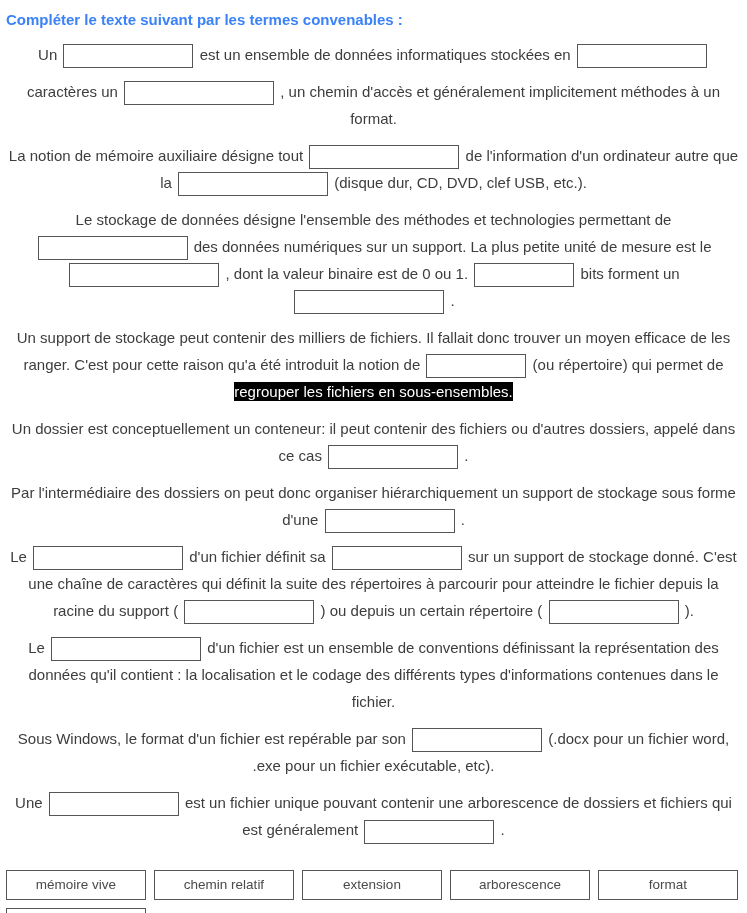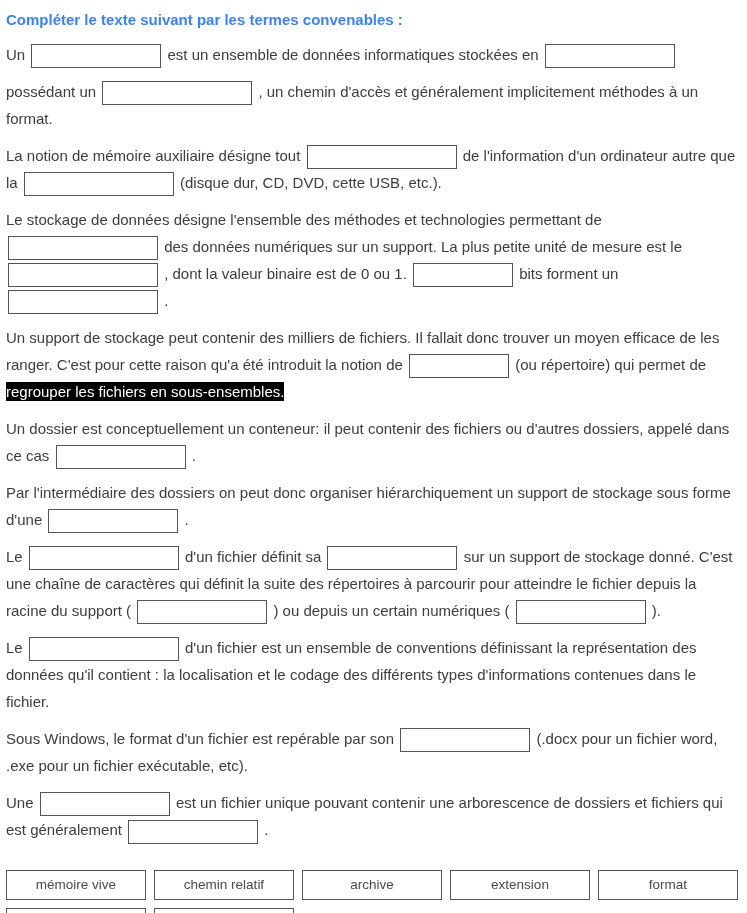"Un est un ensemble de" .para { text-align: none -> center }
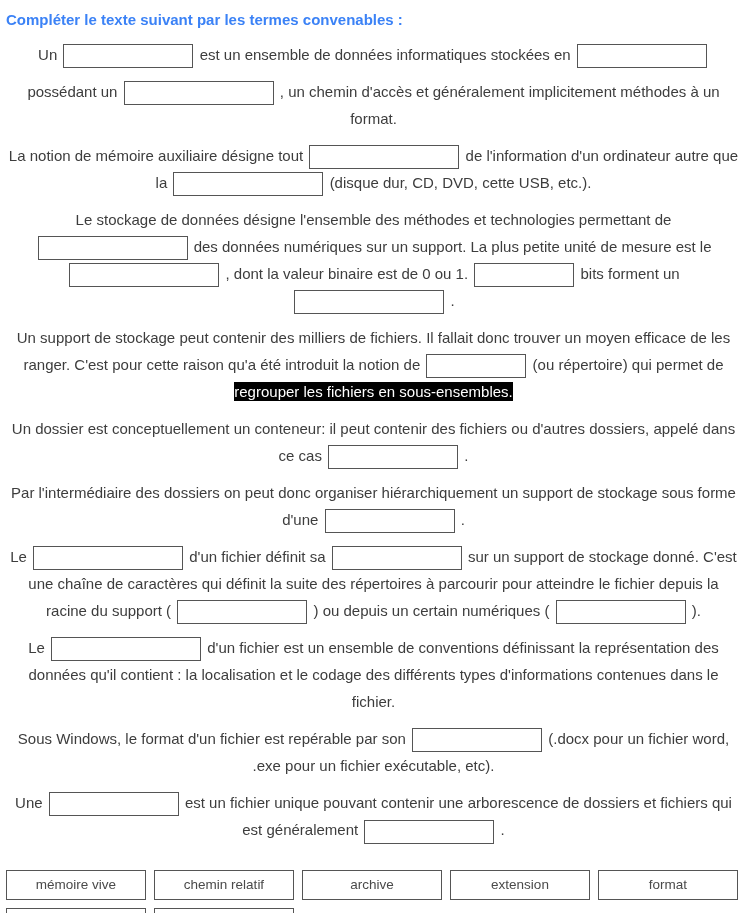"possédant un" span { text: possédant -> caractères }
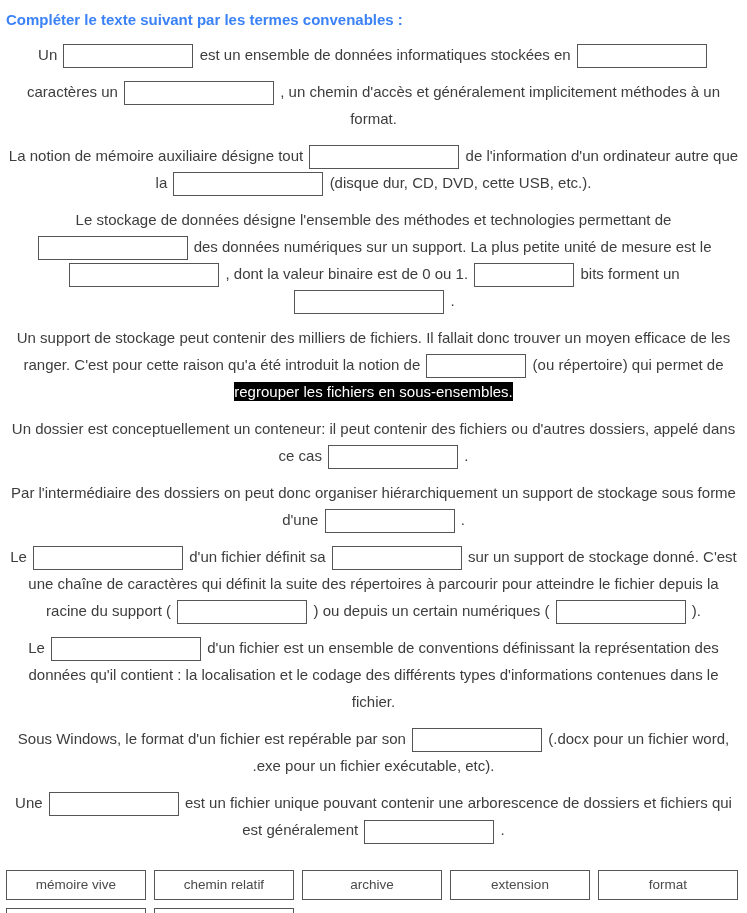"(disque dur, CD, DVD, cette" span { text: cette -> clef }
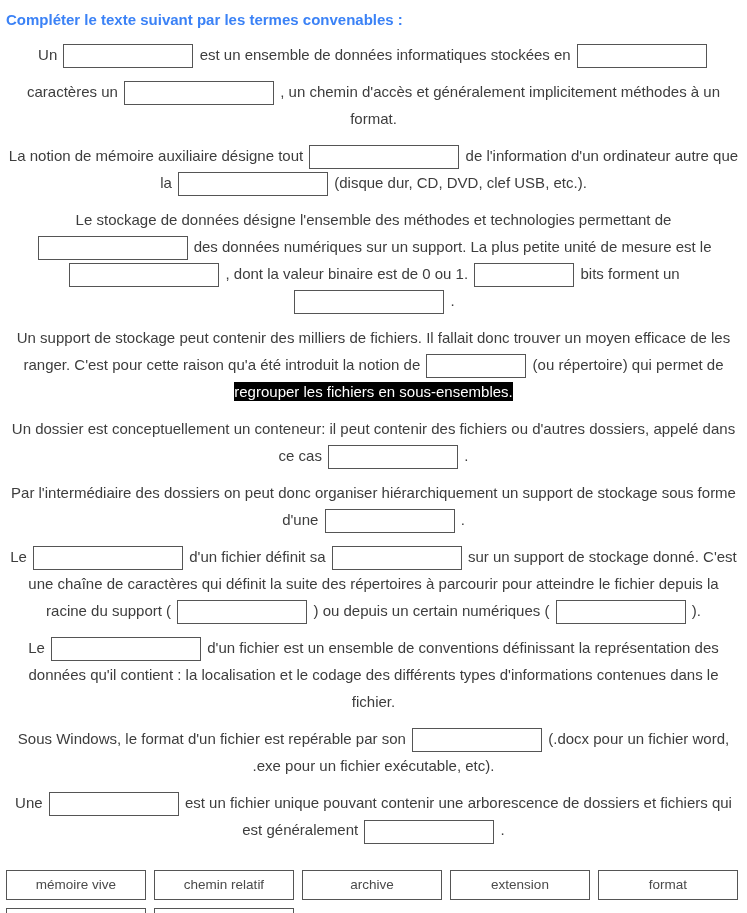") ou depuis un certain" span { text: numériques -> répertoire }
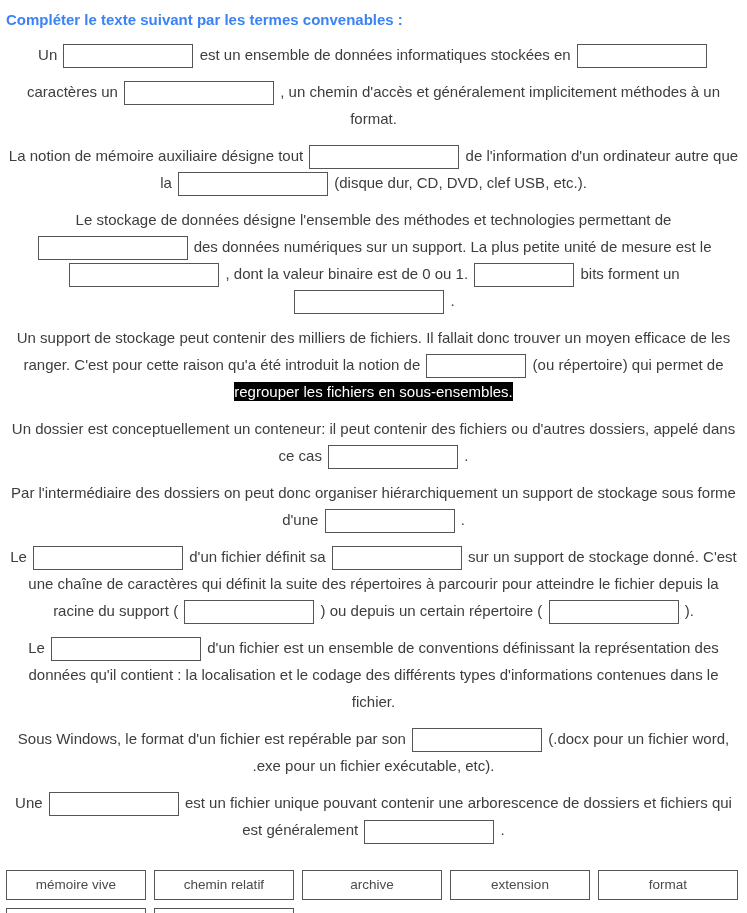"archive" div.opt { html: <div>archive</div> -> none }
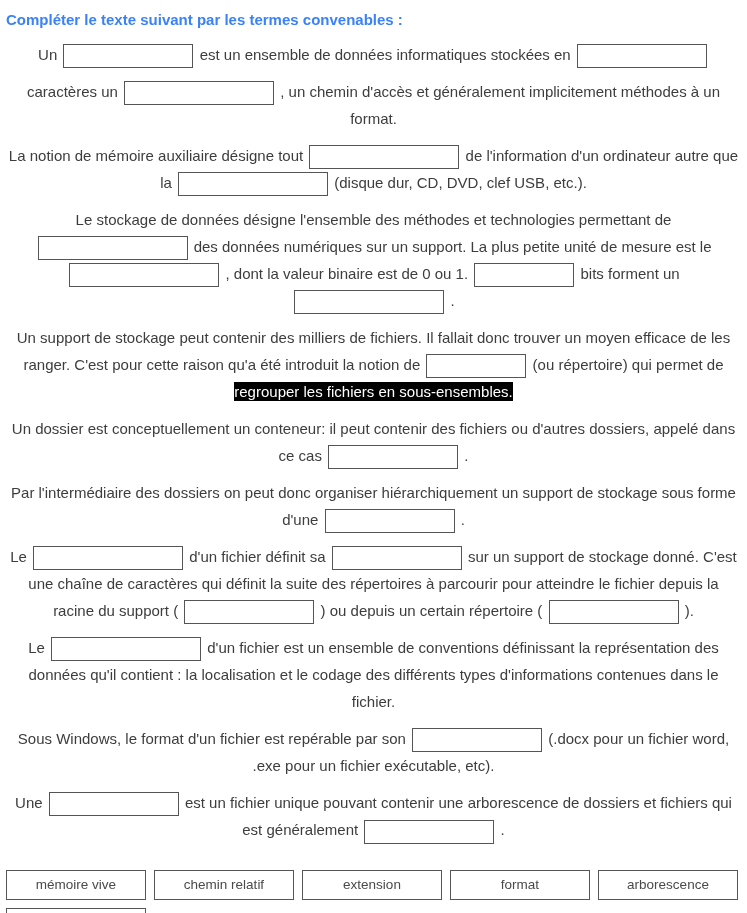"format" div.opt { order: before "arborescence" -> after "arborescence" }
